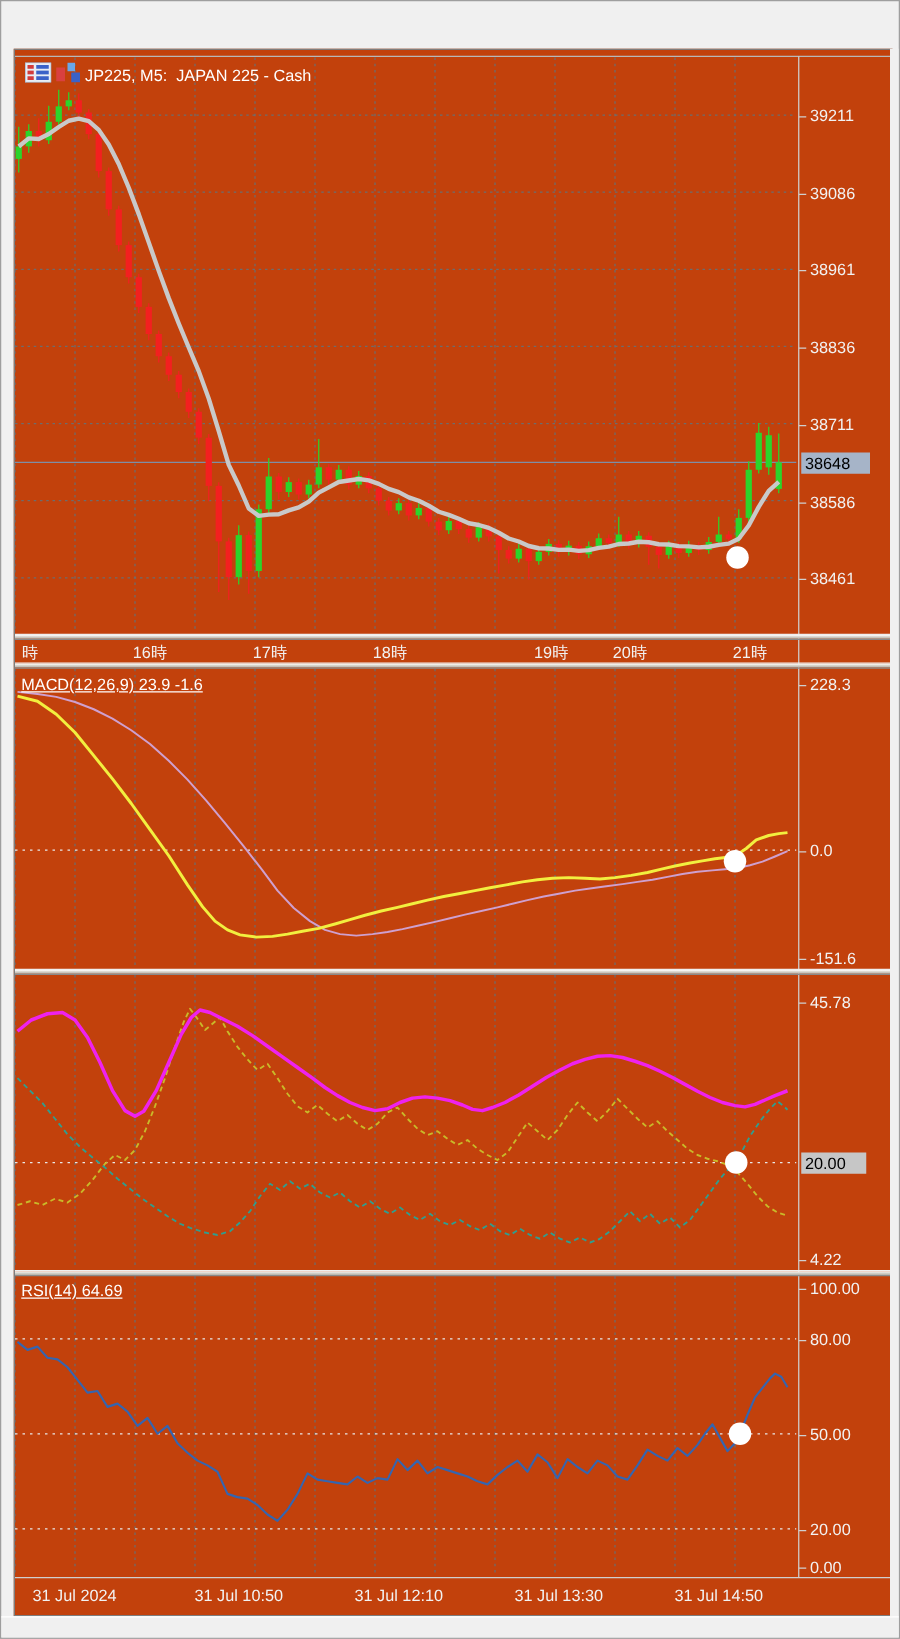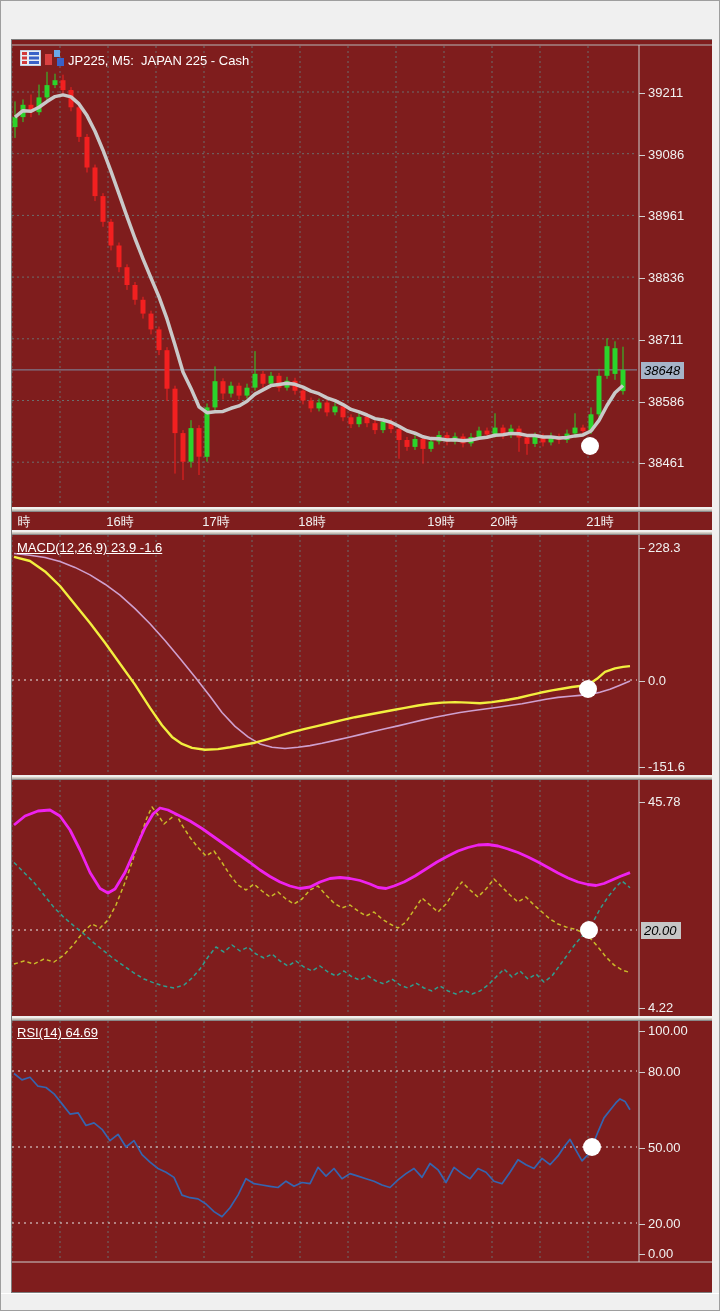"JP225, M5: JAPAN 225 -" #chart { background: #7f1d1d -> #c2410c }
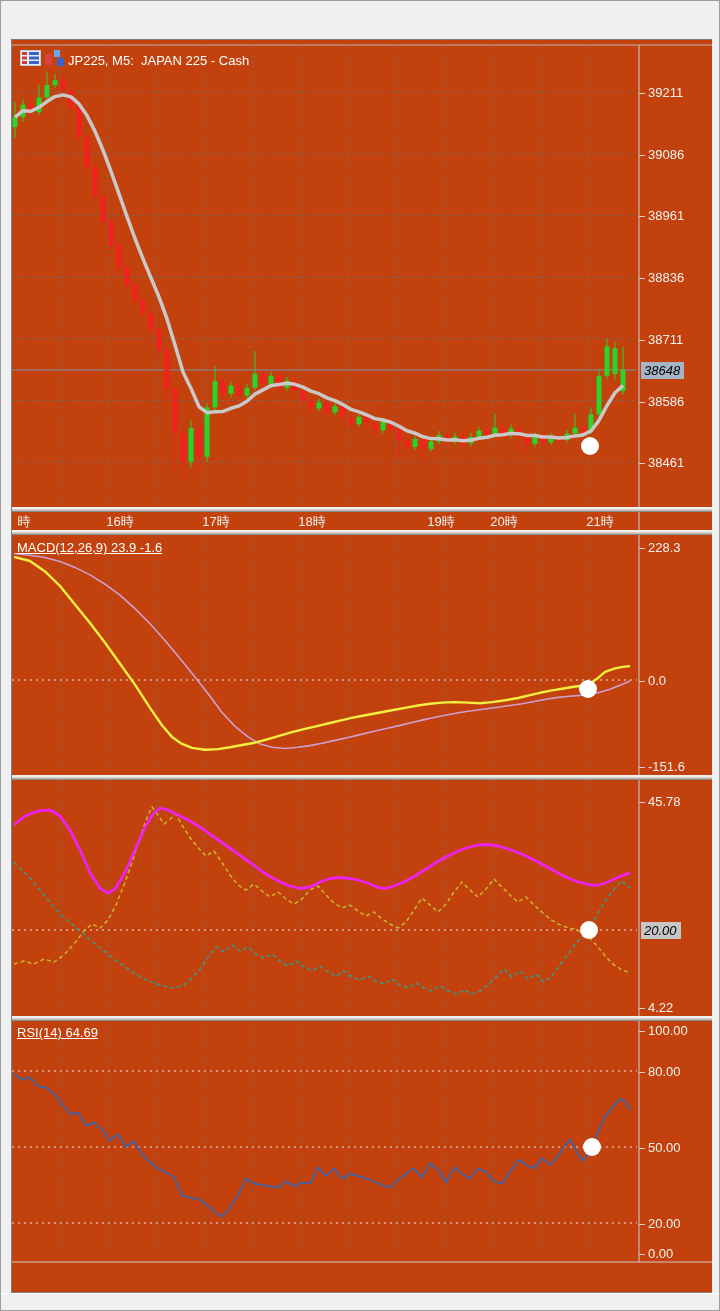"38648" .hl-box { font-style: italic -> none; padding: 1px 4px 1px 3px -> 1px 16px 1px 3px }
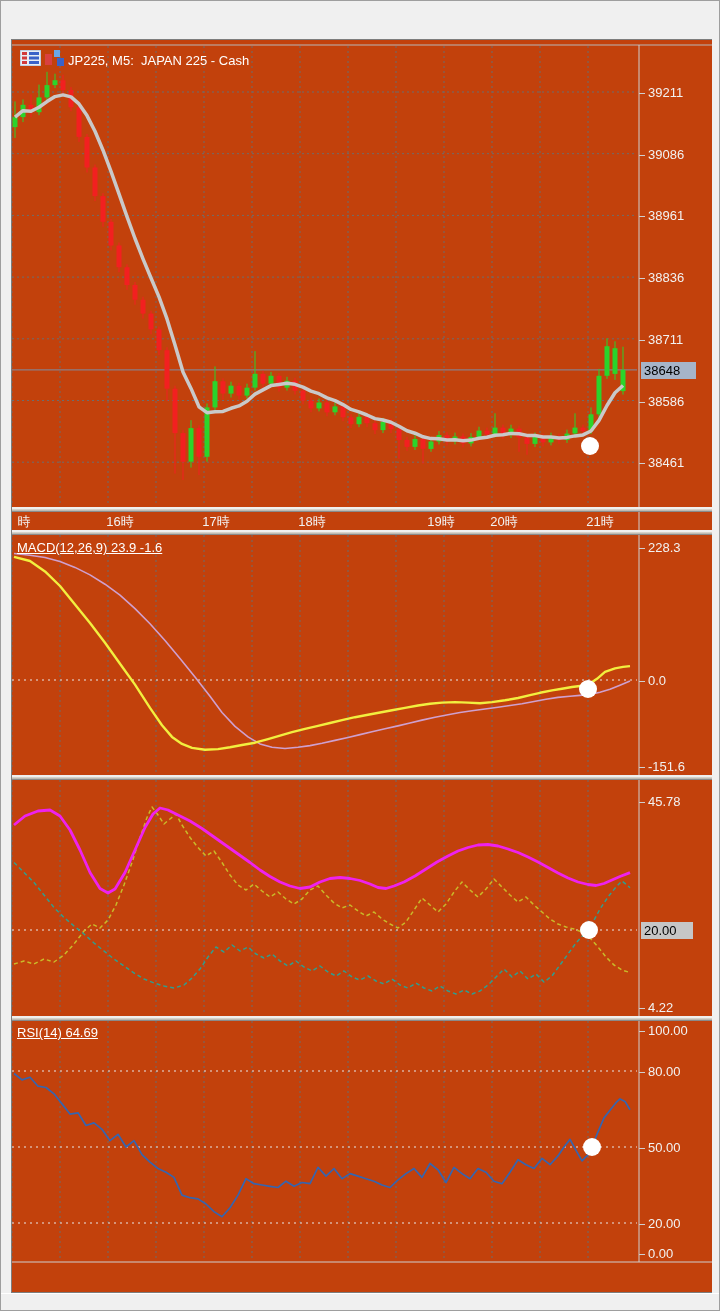"31 Jul 2024" div.axis-strip { html: none -> <div> <span>31 Jul 2024</span> <span>31 Jul 10:50</span> <span>31 Jul 12:10</span> <span>31 Jul 13:30</span> <span>31 Jul 14:50</span> </div> }
